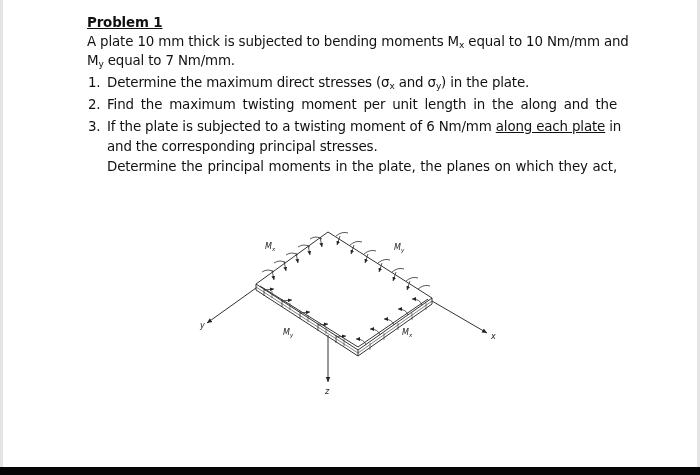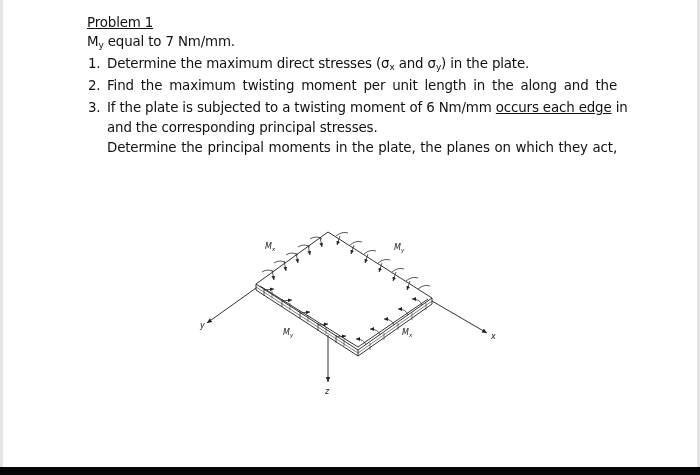"Problem 1" .title { font-weight: normal -> bold }
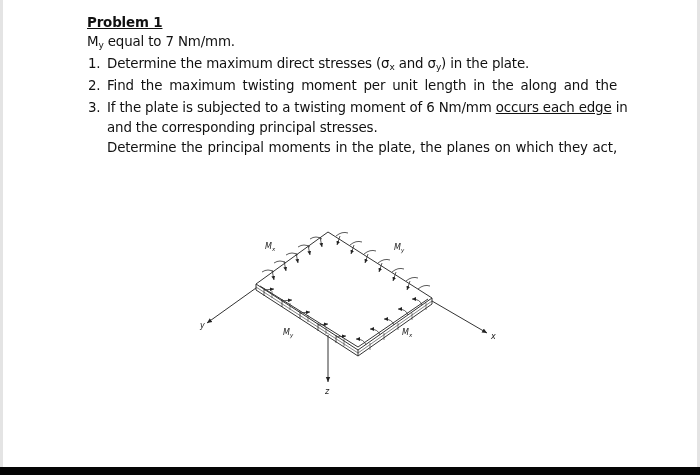"A plate 10 mm thick" span.ln { html: none -> <span><span>A plate 10 mm thick is subjected to bending moments M</span><sub>x</sub><span> equal to 10 Nm/mm and</span></span> }
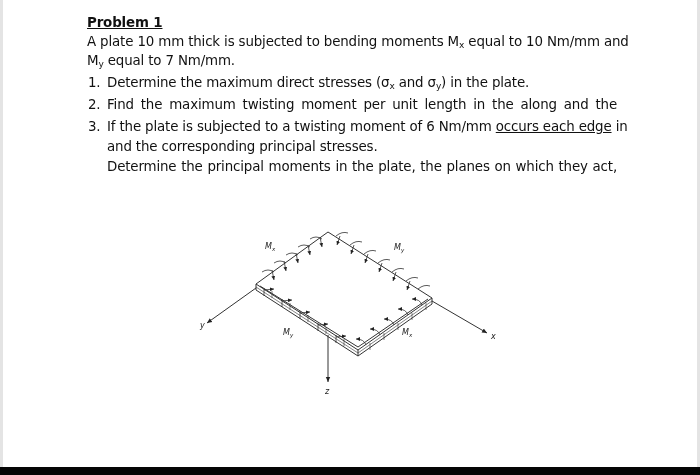"occurs each edge" span.u { text: occurs each edge -> along each plate }
